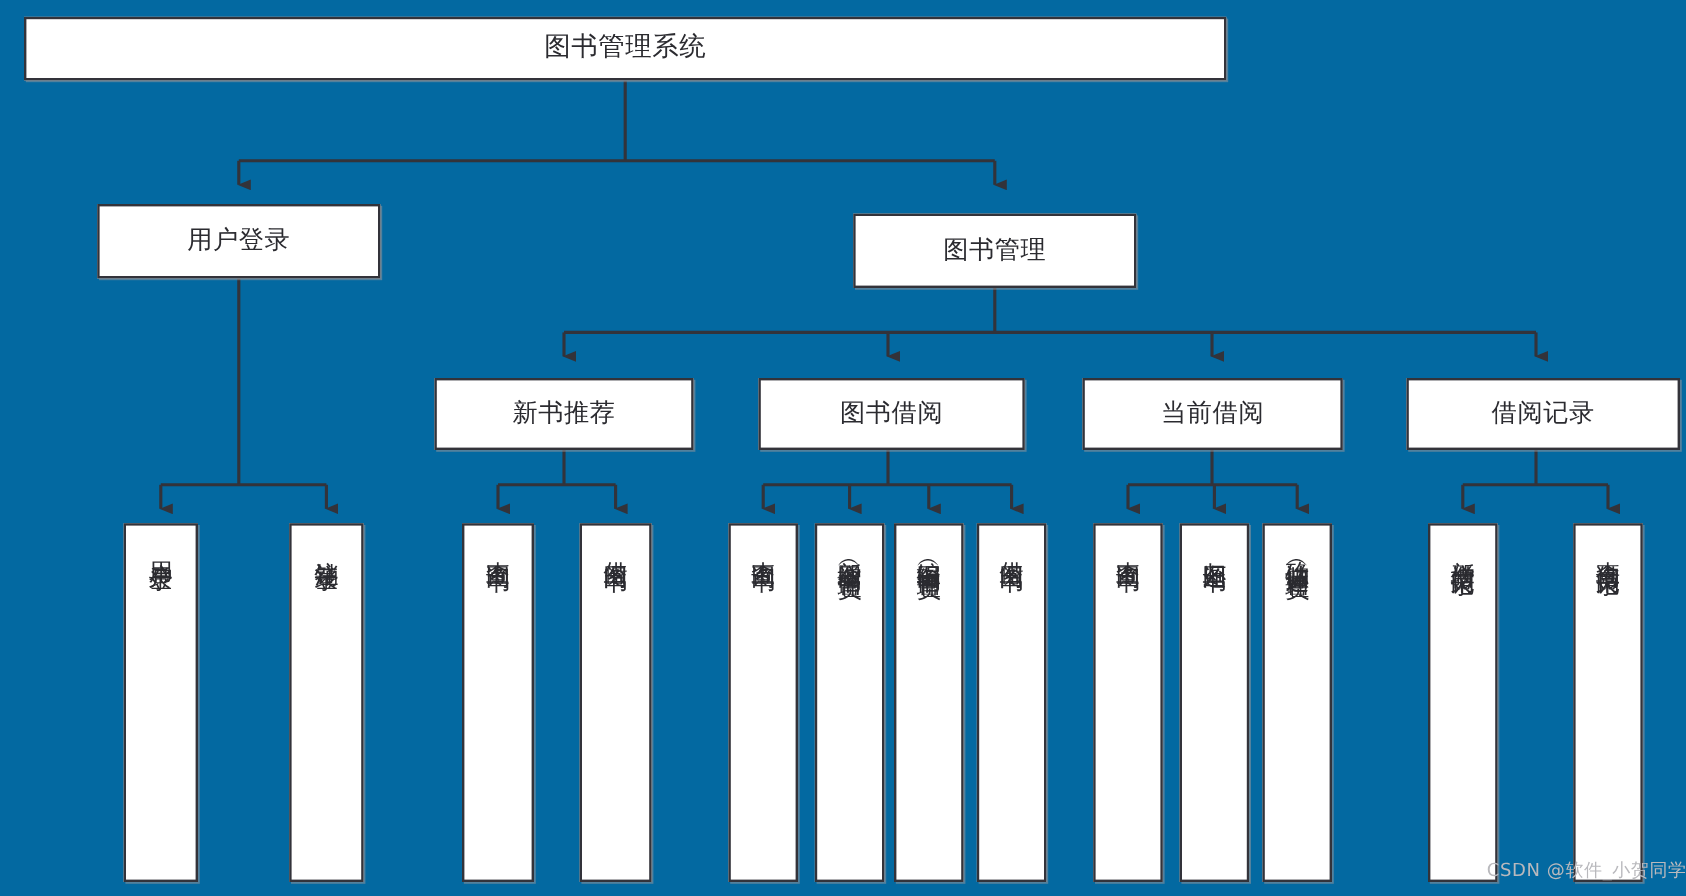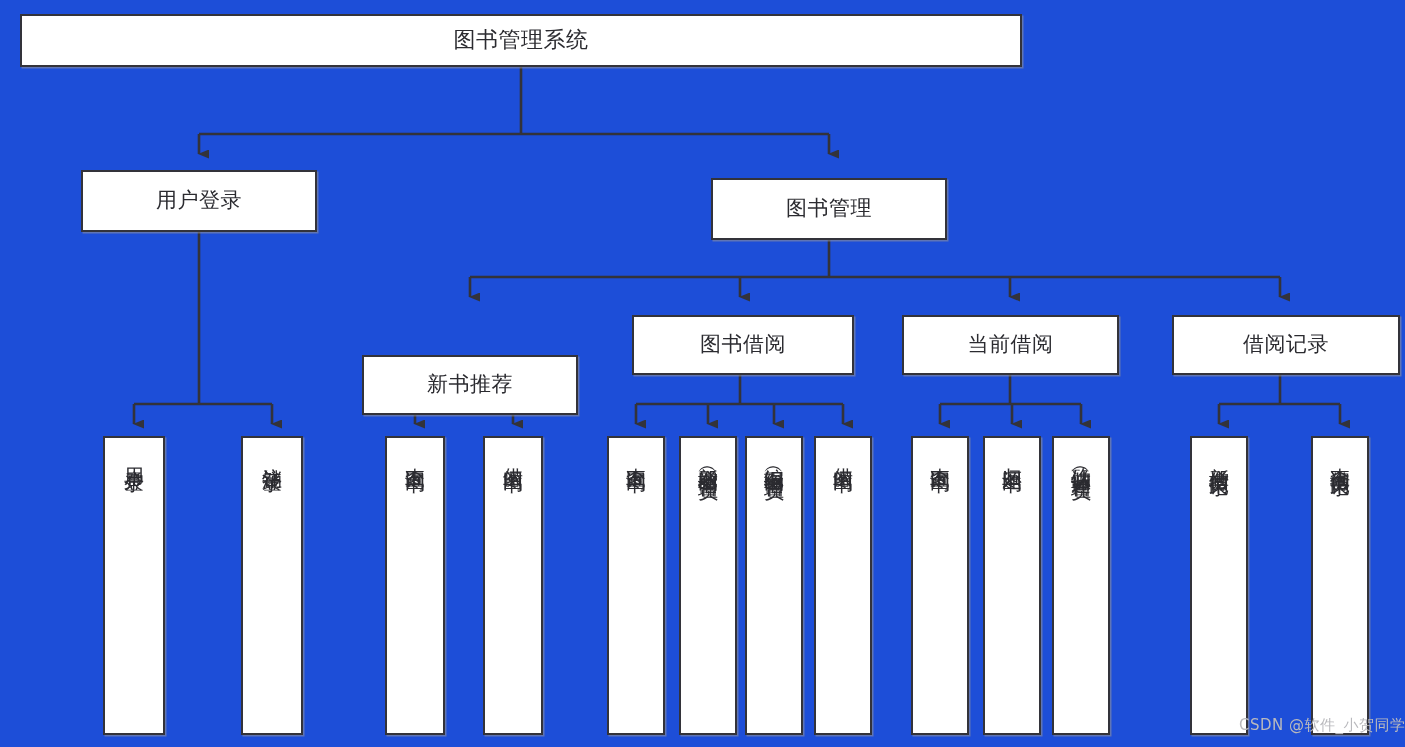"图书管理系统" #diagram-root { background: #1d4ed8 -> #0369a1 }
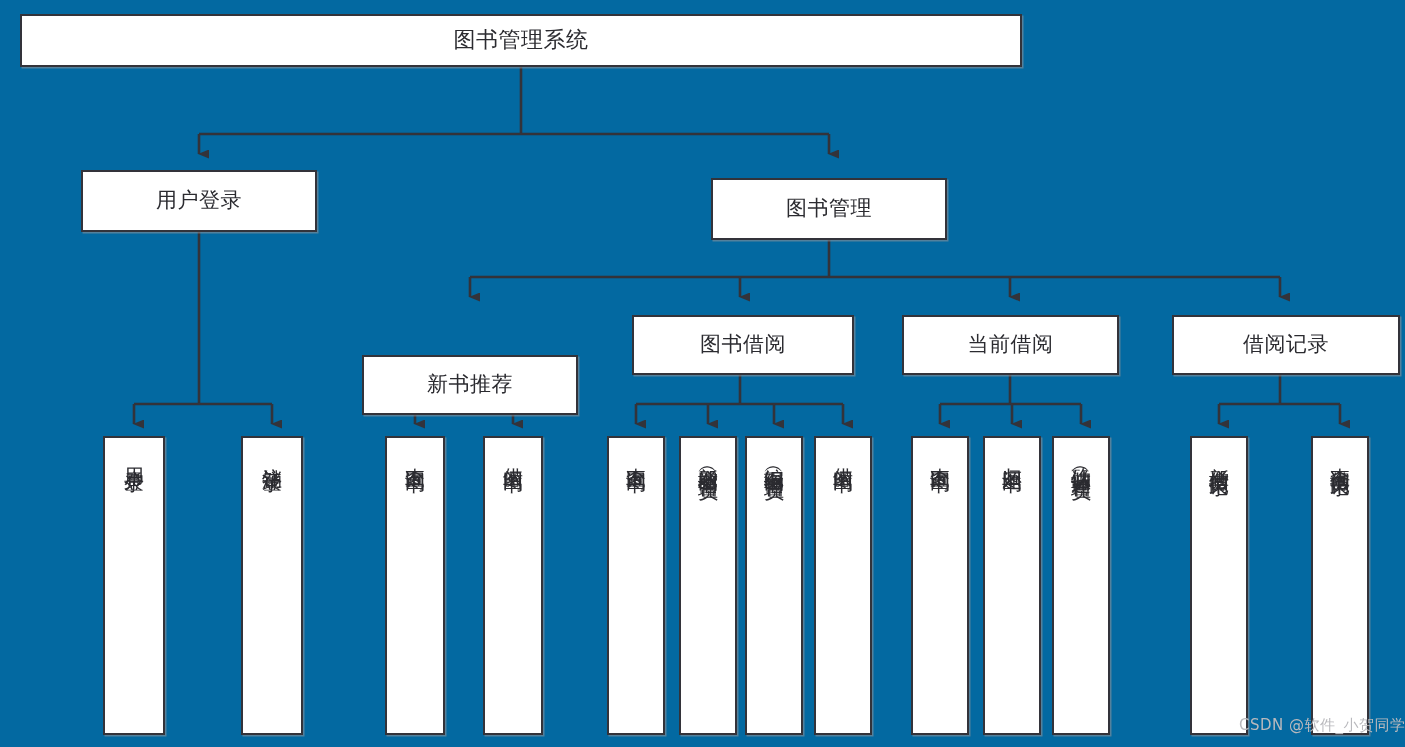"新书推荐" div.node { margin-top: 40px -> none }
